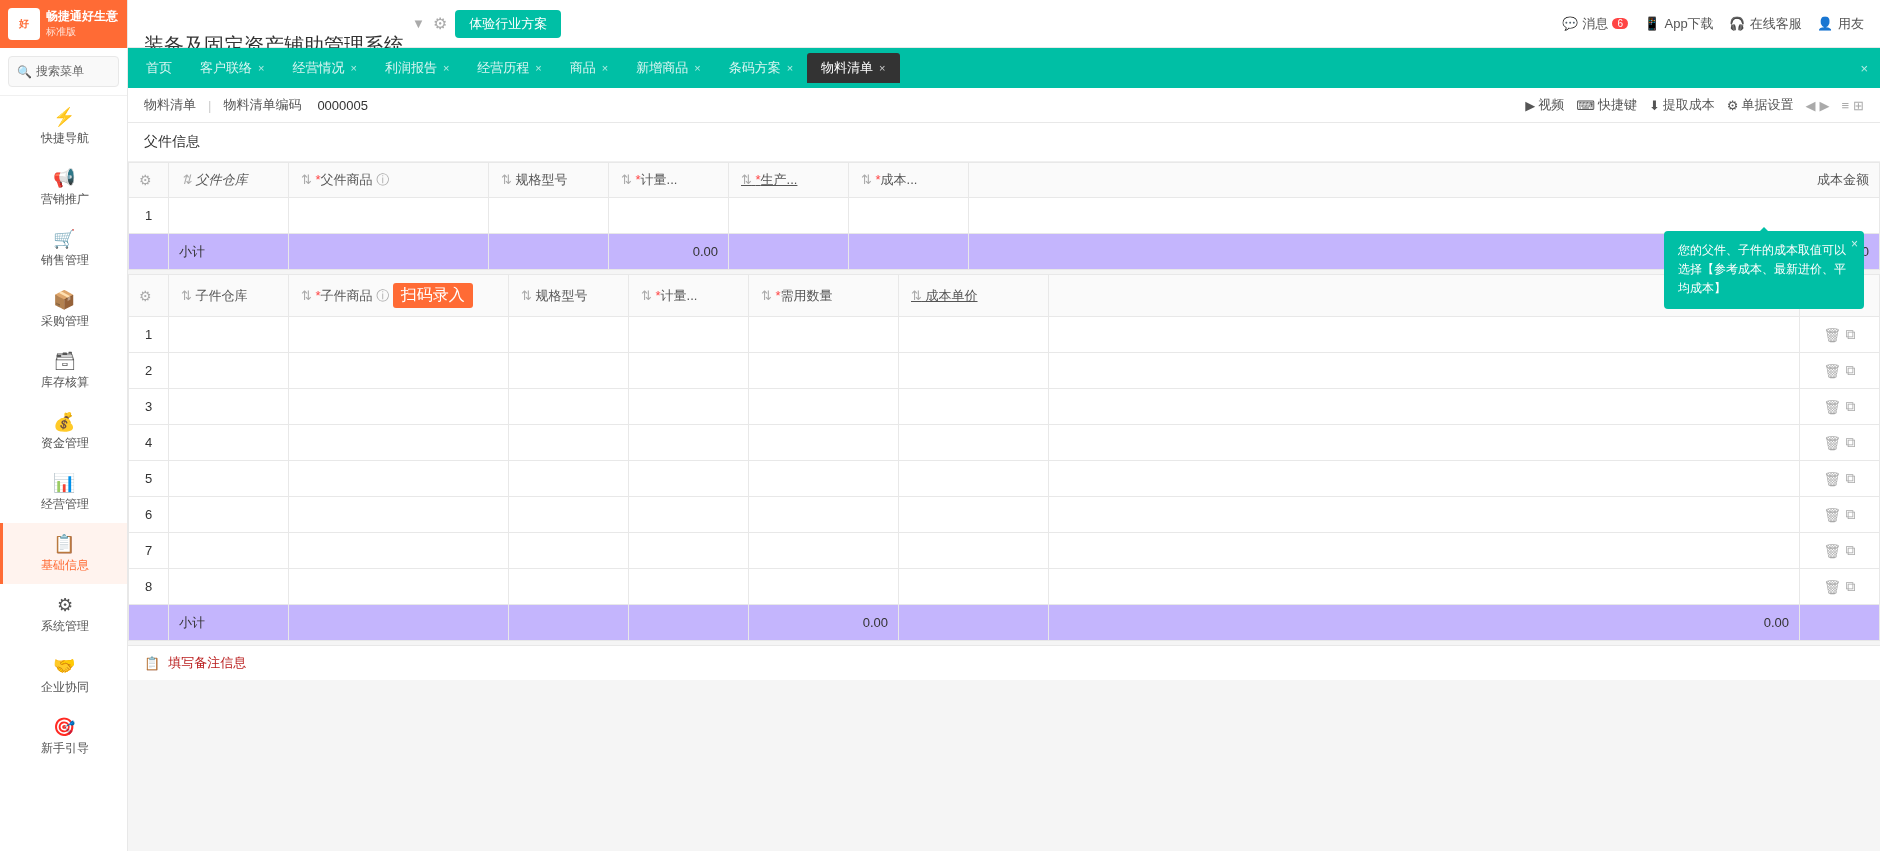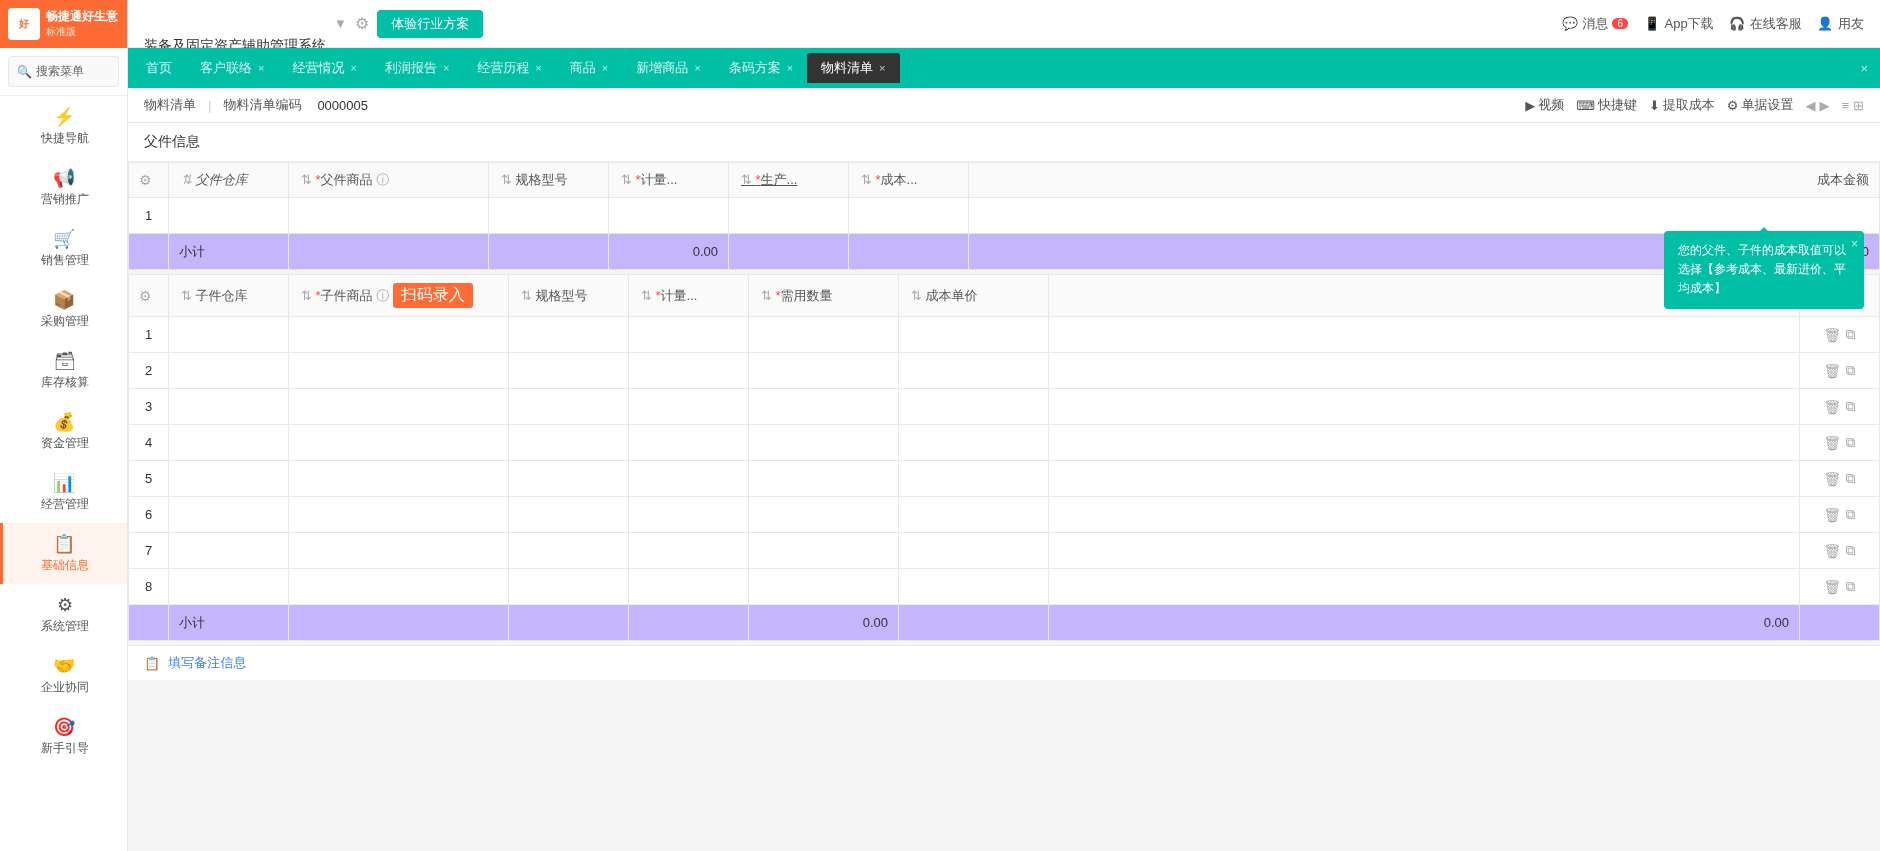"装备及固定资产辅助管理系统" .system-title { font-size: 14px -> 20px }
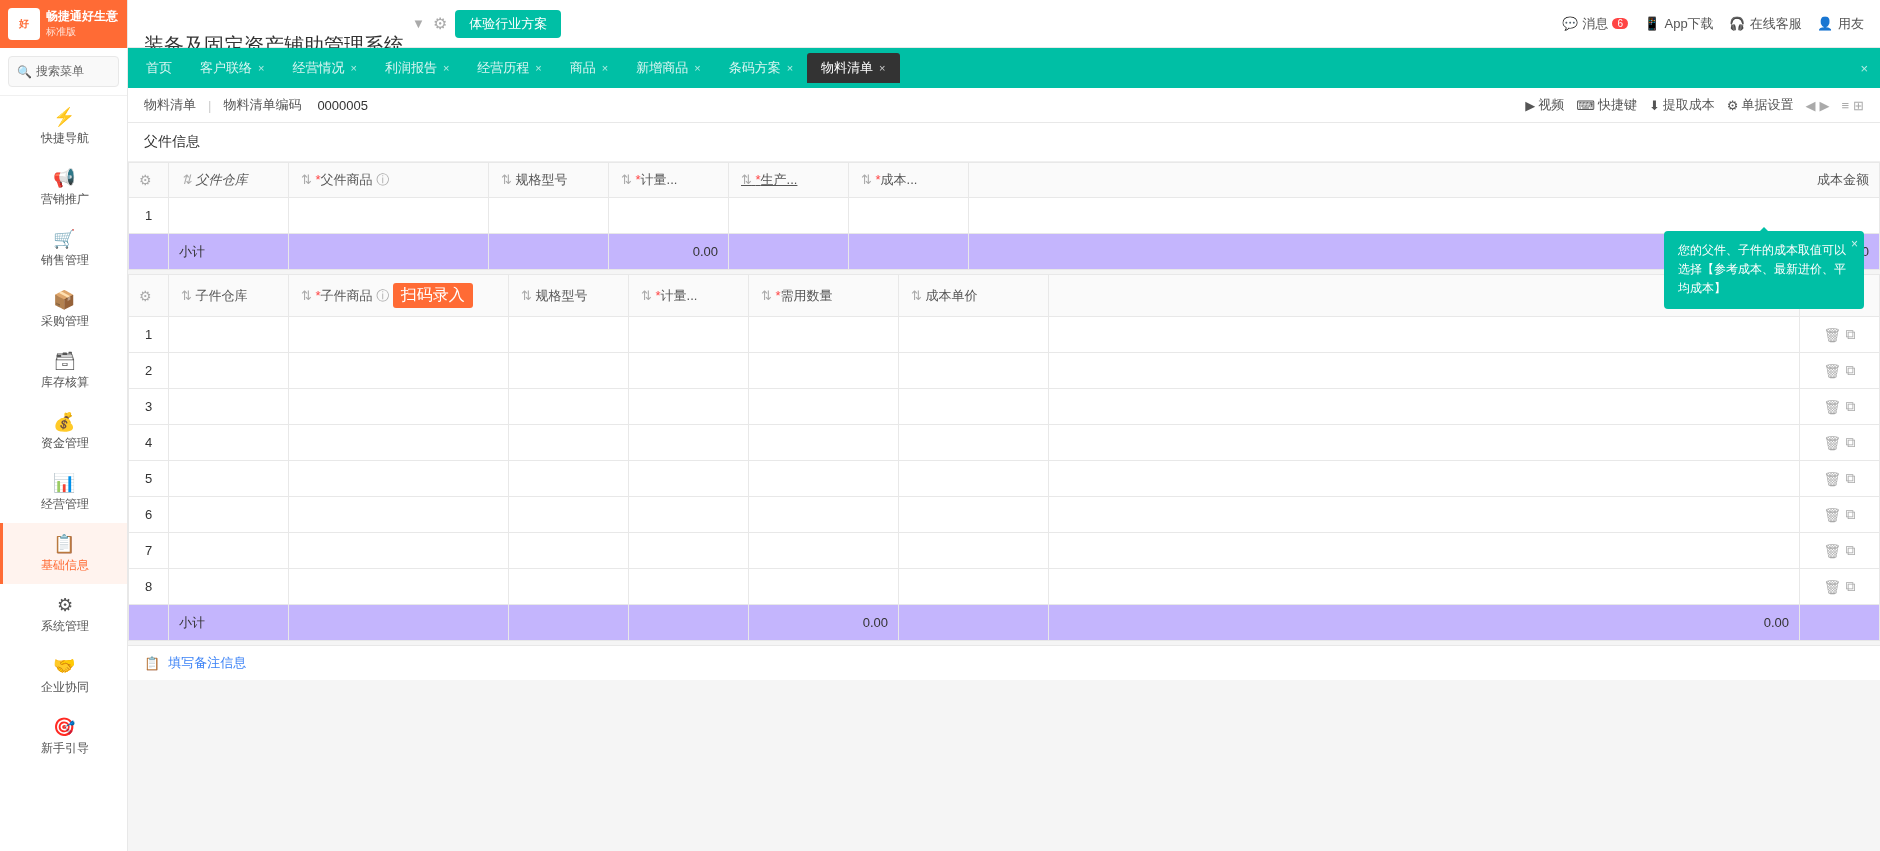"⇅ 成本单价" th { text-decoration: none -> underline }
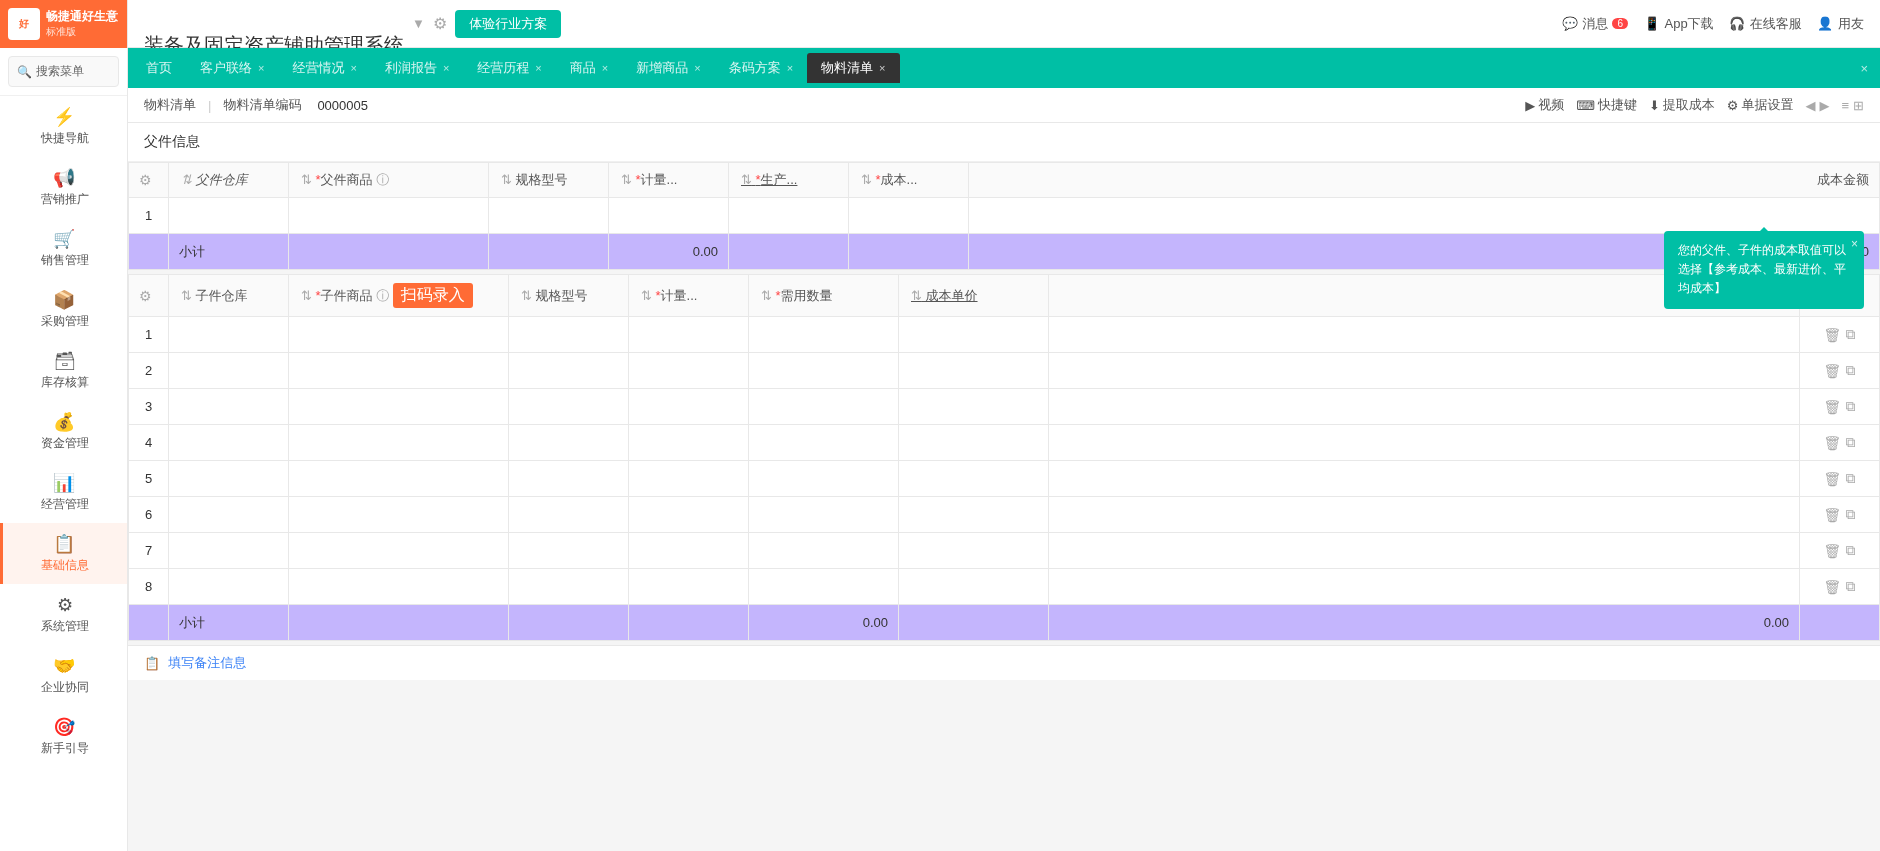"填写备注信息" span { color: #3b82f6 -> #b91c1c }
